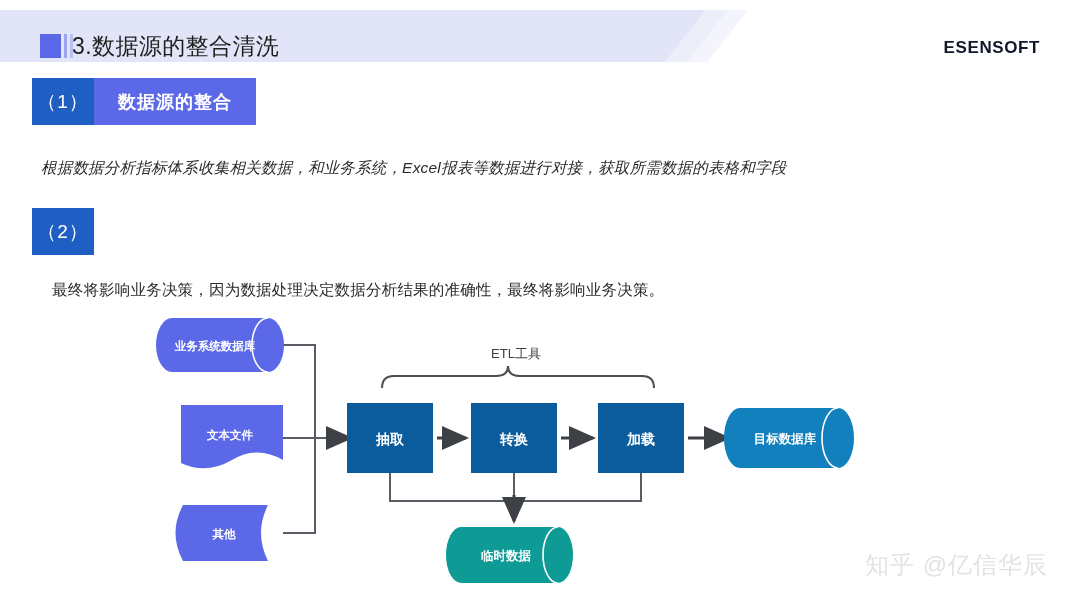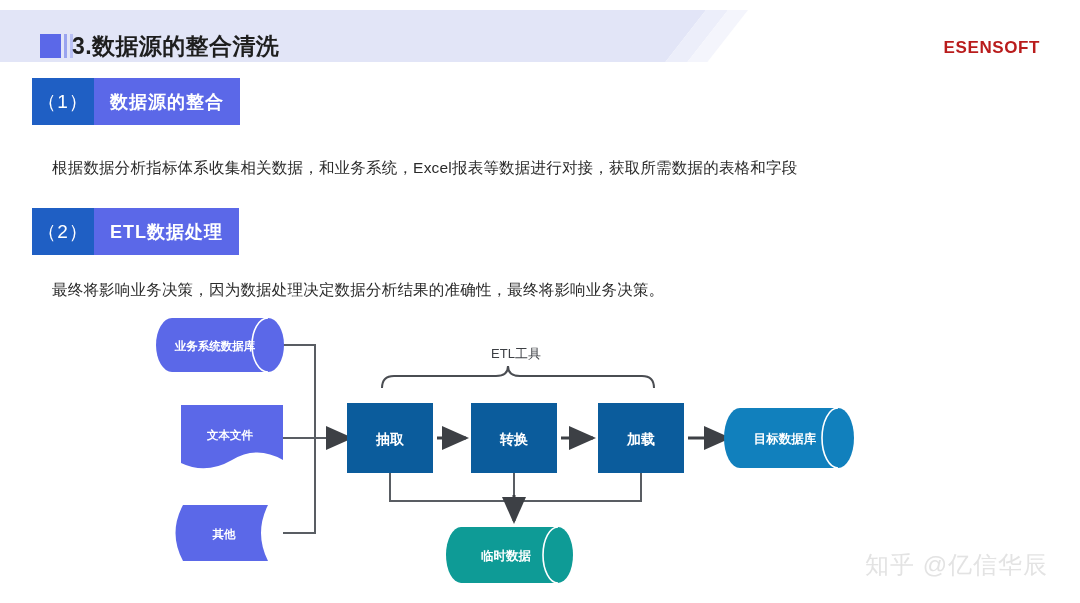"3.数据源的整合清洗" .hdr-title { font-weight: bold -> none }
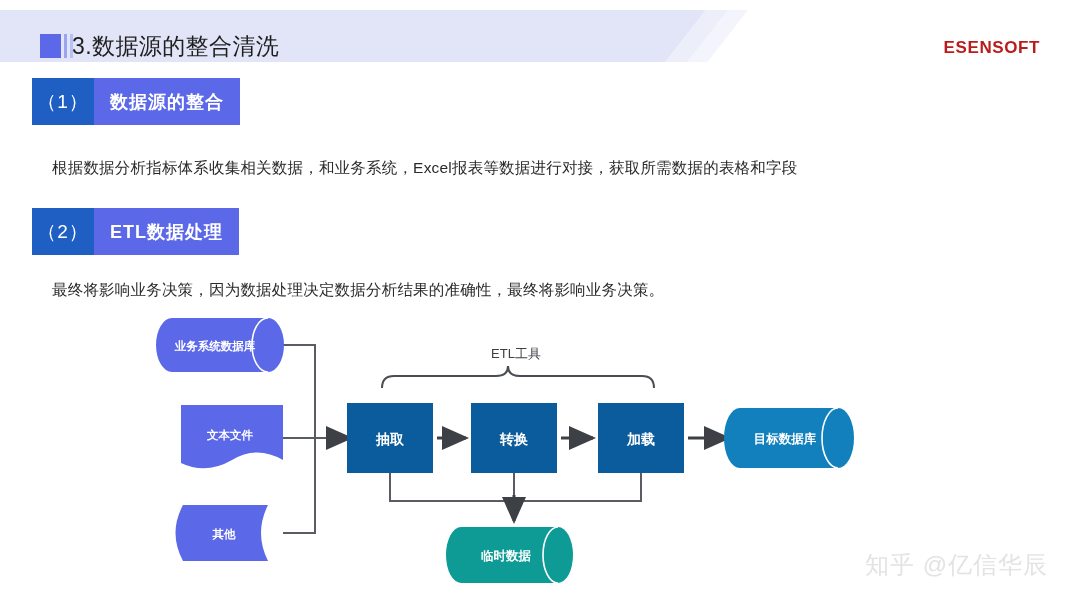"ESENSOFT" .logo { color: #b91c1c -> #0f172a }
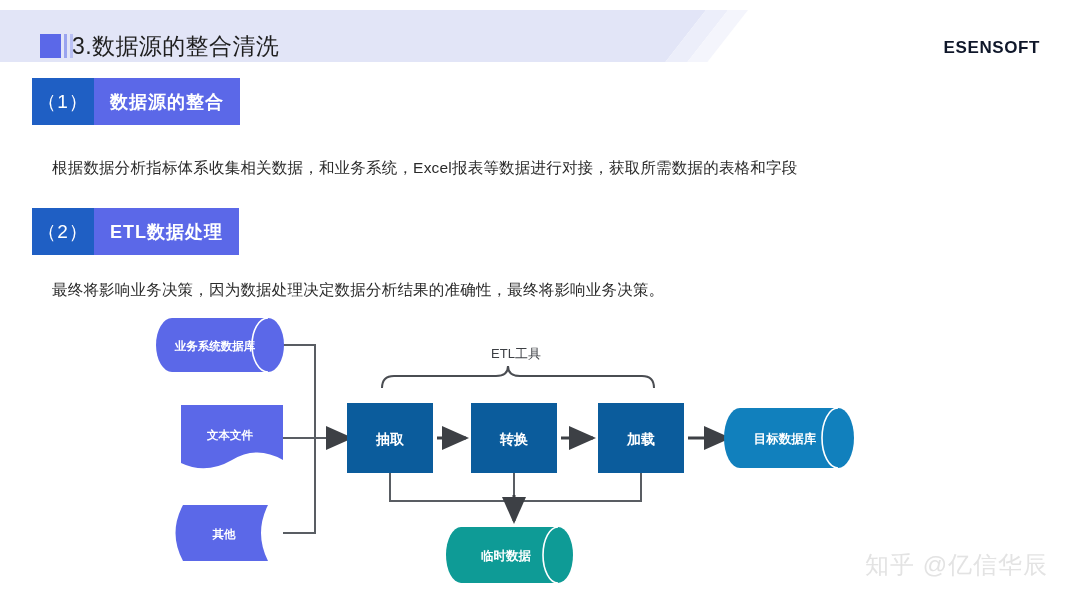"数据源的整合" .sec-label { padding: 0 16px -> 0 24px }
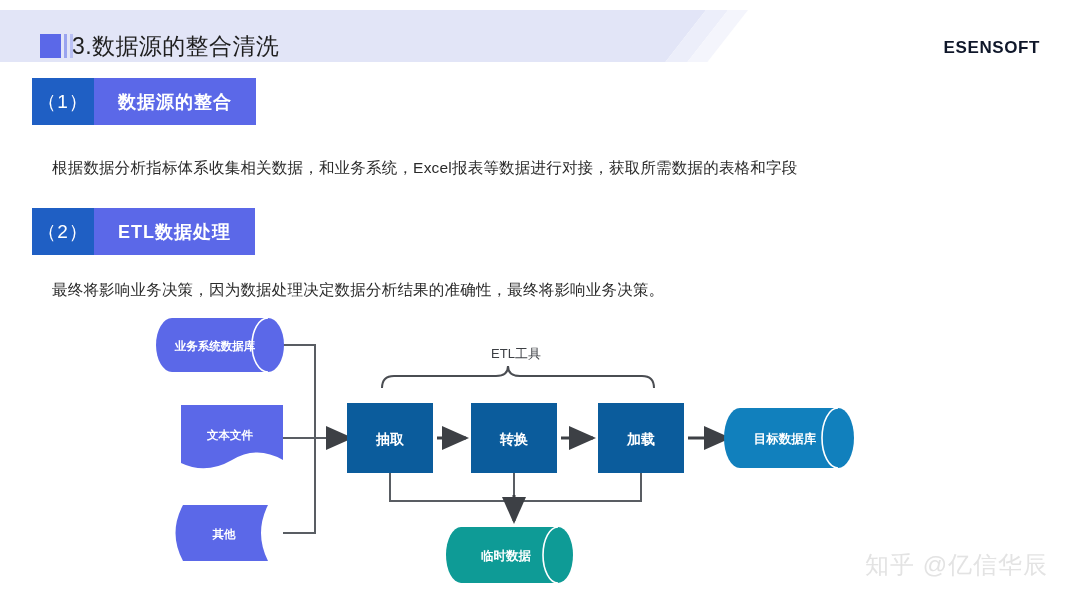"根据数据分析指标体系收集相关数据，和业务系统，Excel报表等数据进行对接，获取" #para-1 { font-style: none -> italic; left: 52px -> 41px }
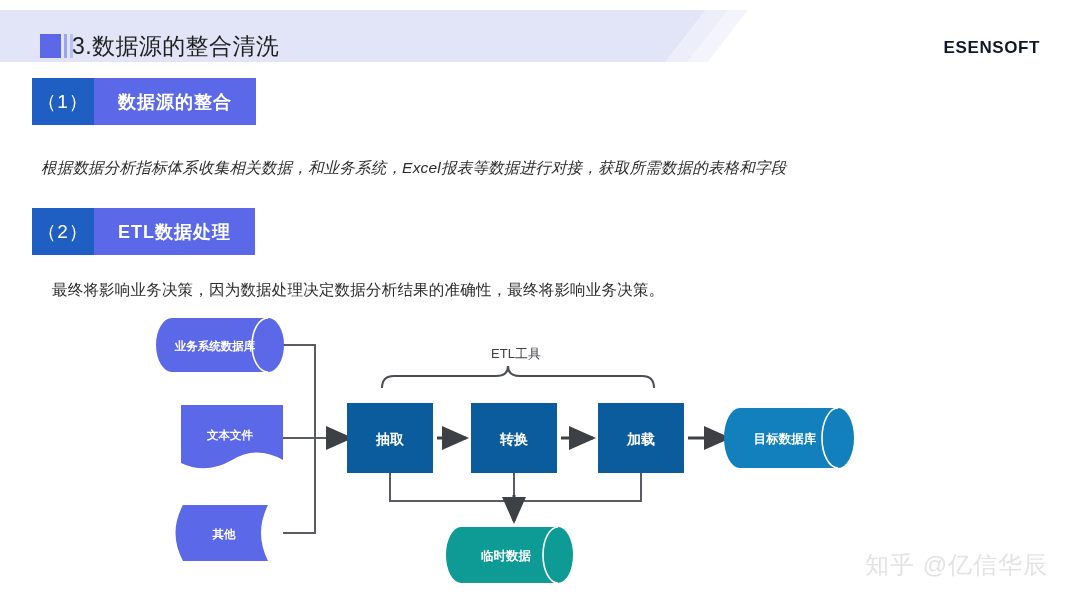"ETL数据处理" div.sec-label { html: <div>ETL数据处理</div> -> none }
